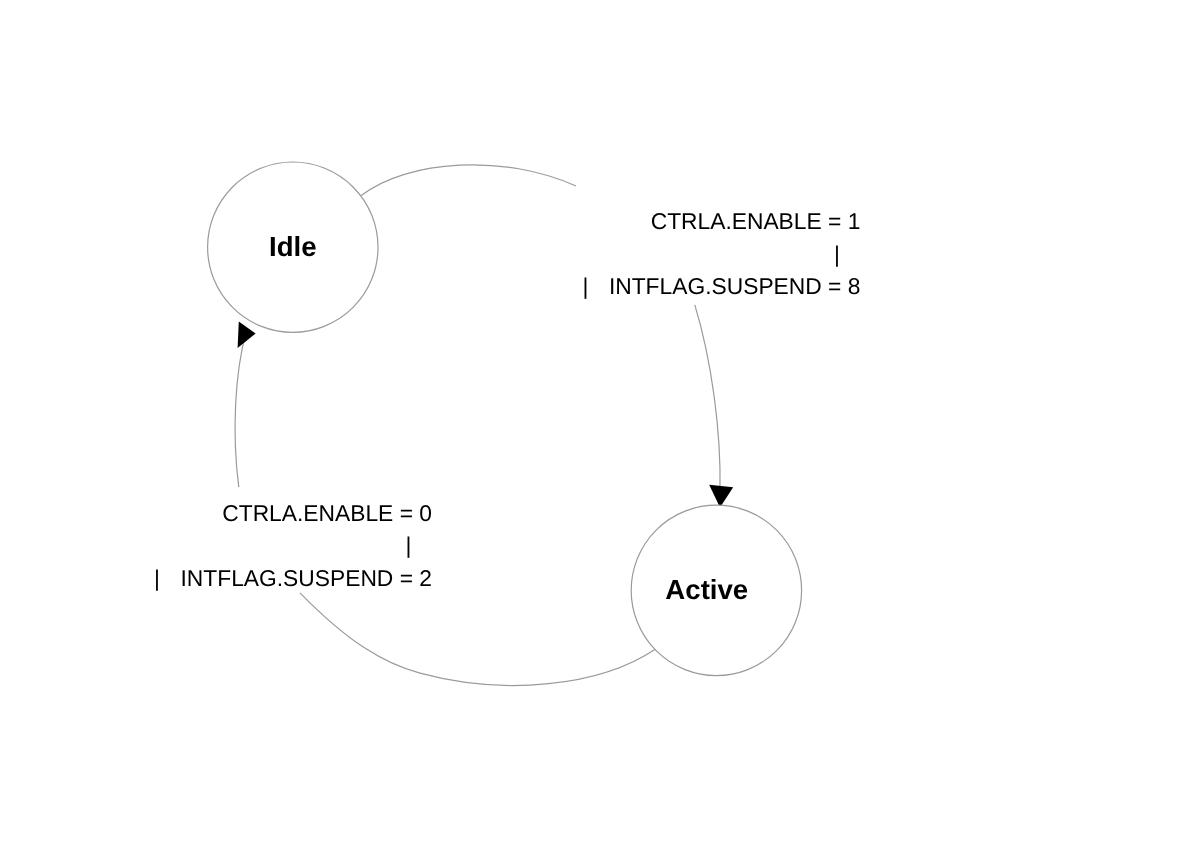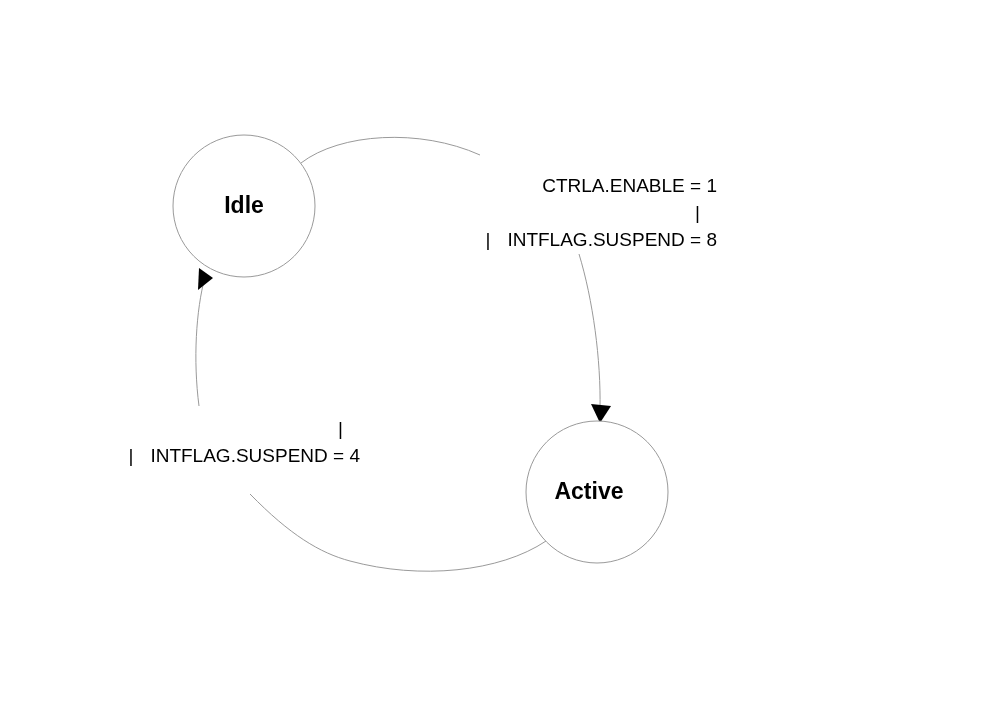"CTRLA.ENABLE = 0" div.cond-row { html: none -> <div> <span></span> <span>CTRLA.ENABLE = 0</span> </div> }
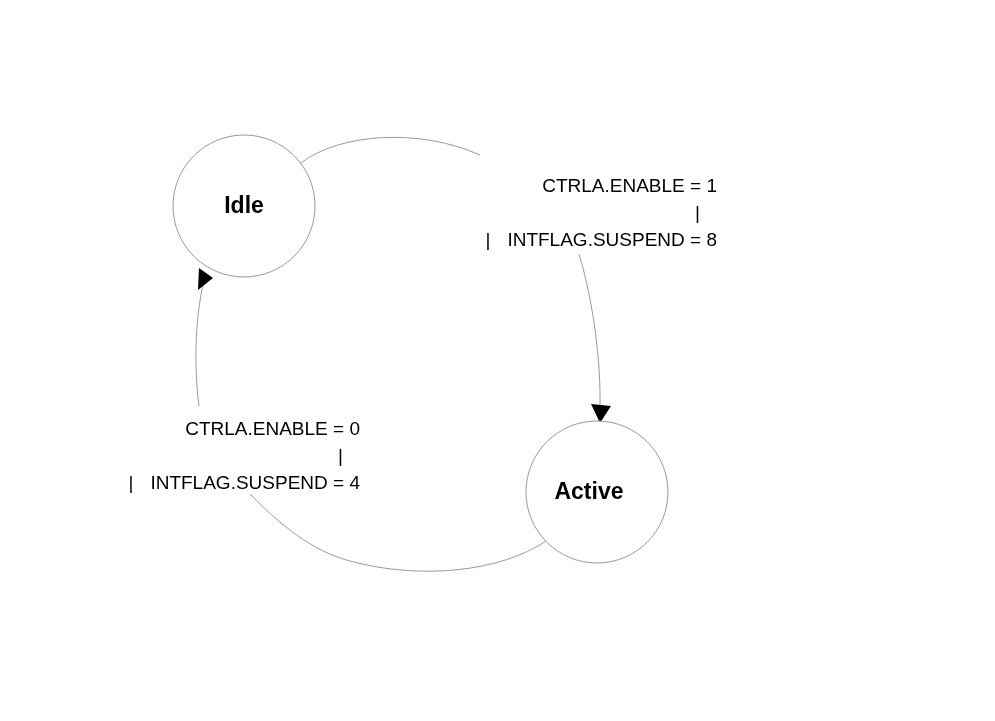"INTFLAG.SUSPEND = 4" span.cond-text { text: 4 -> 2 }
